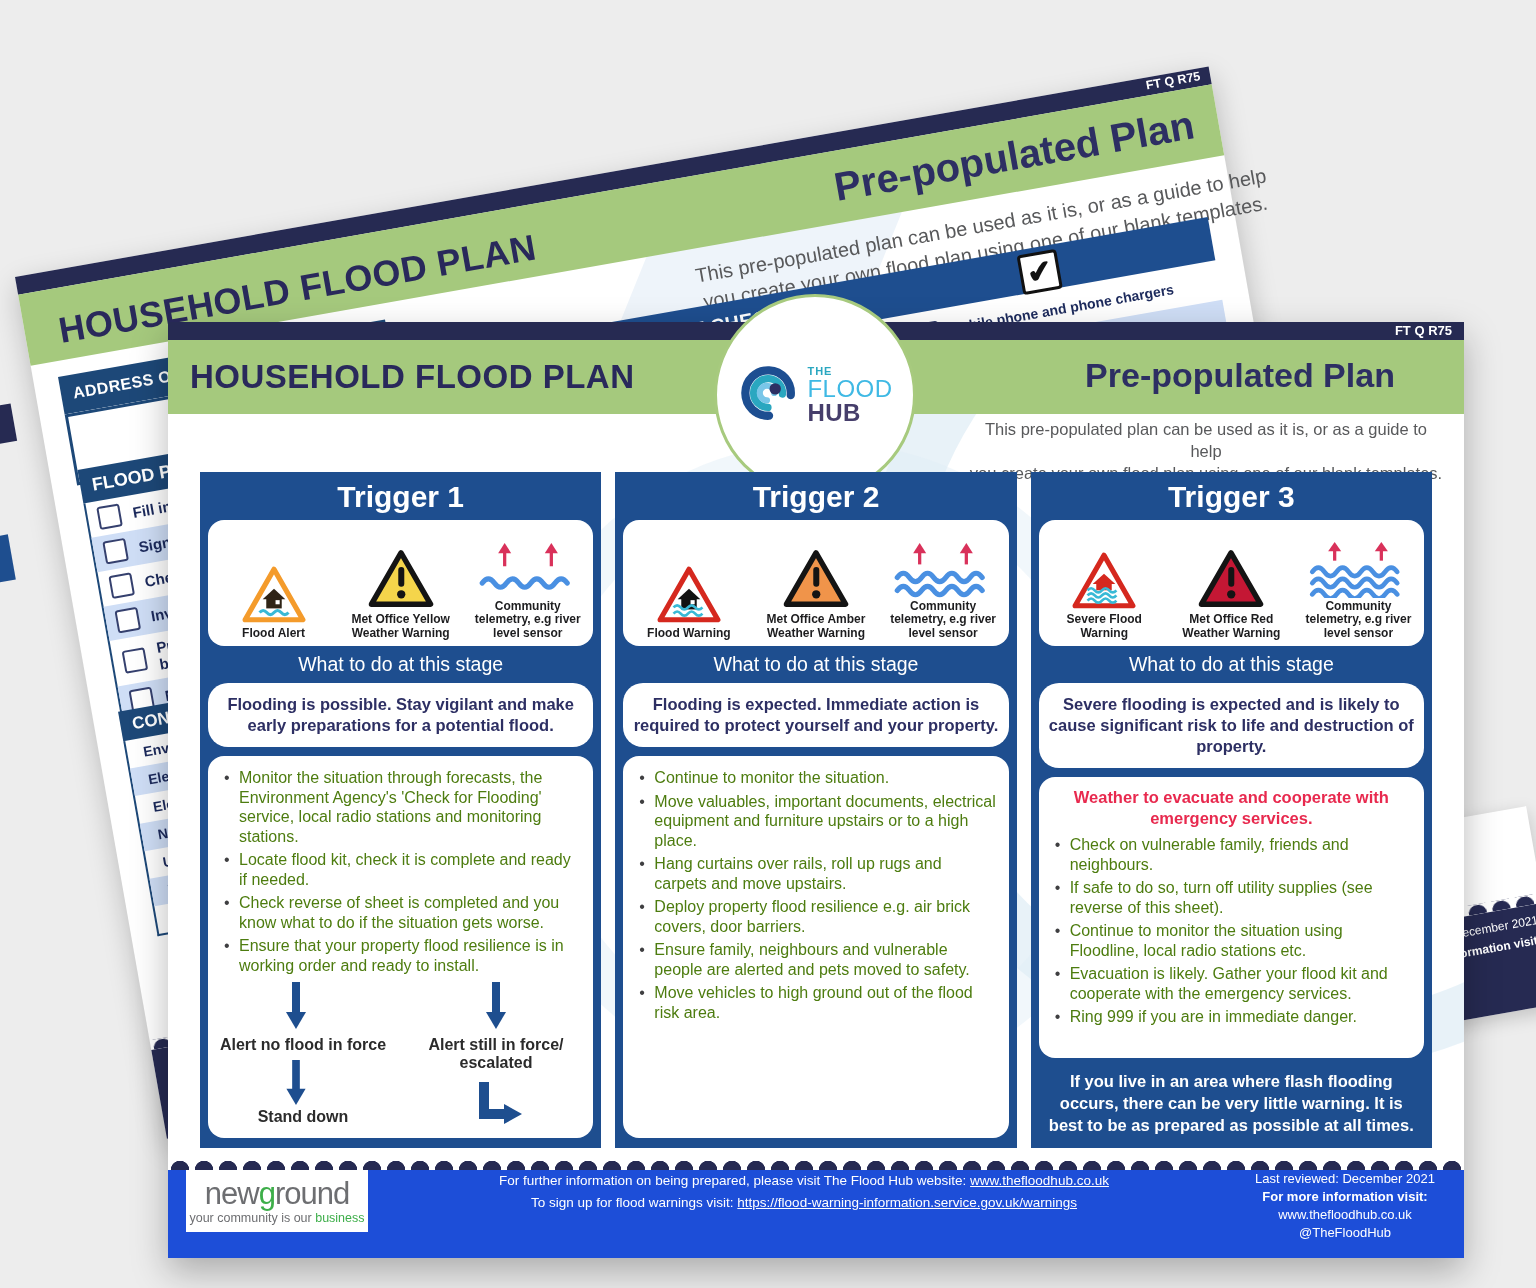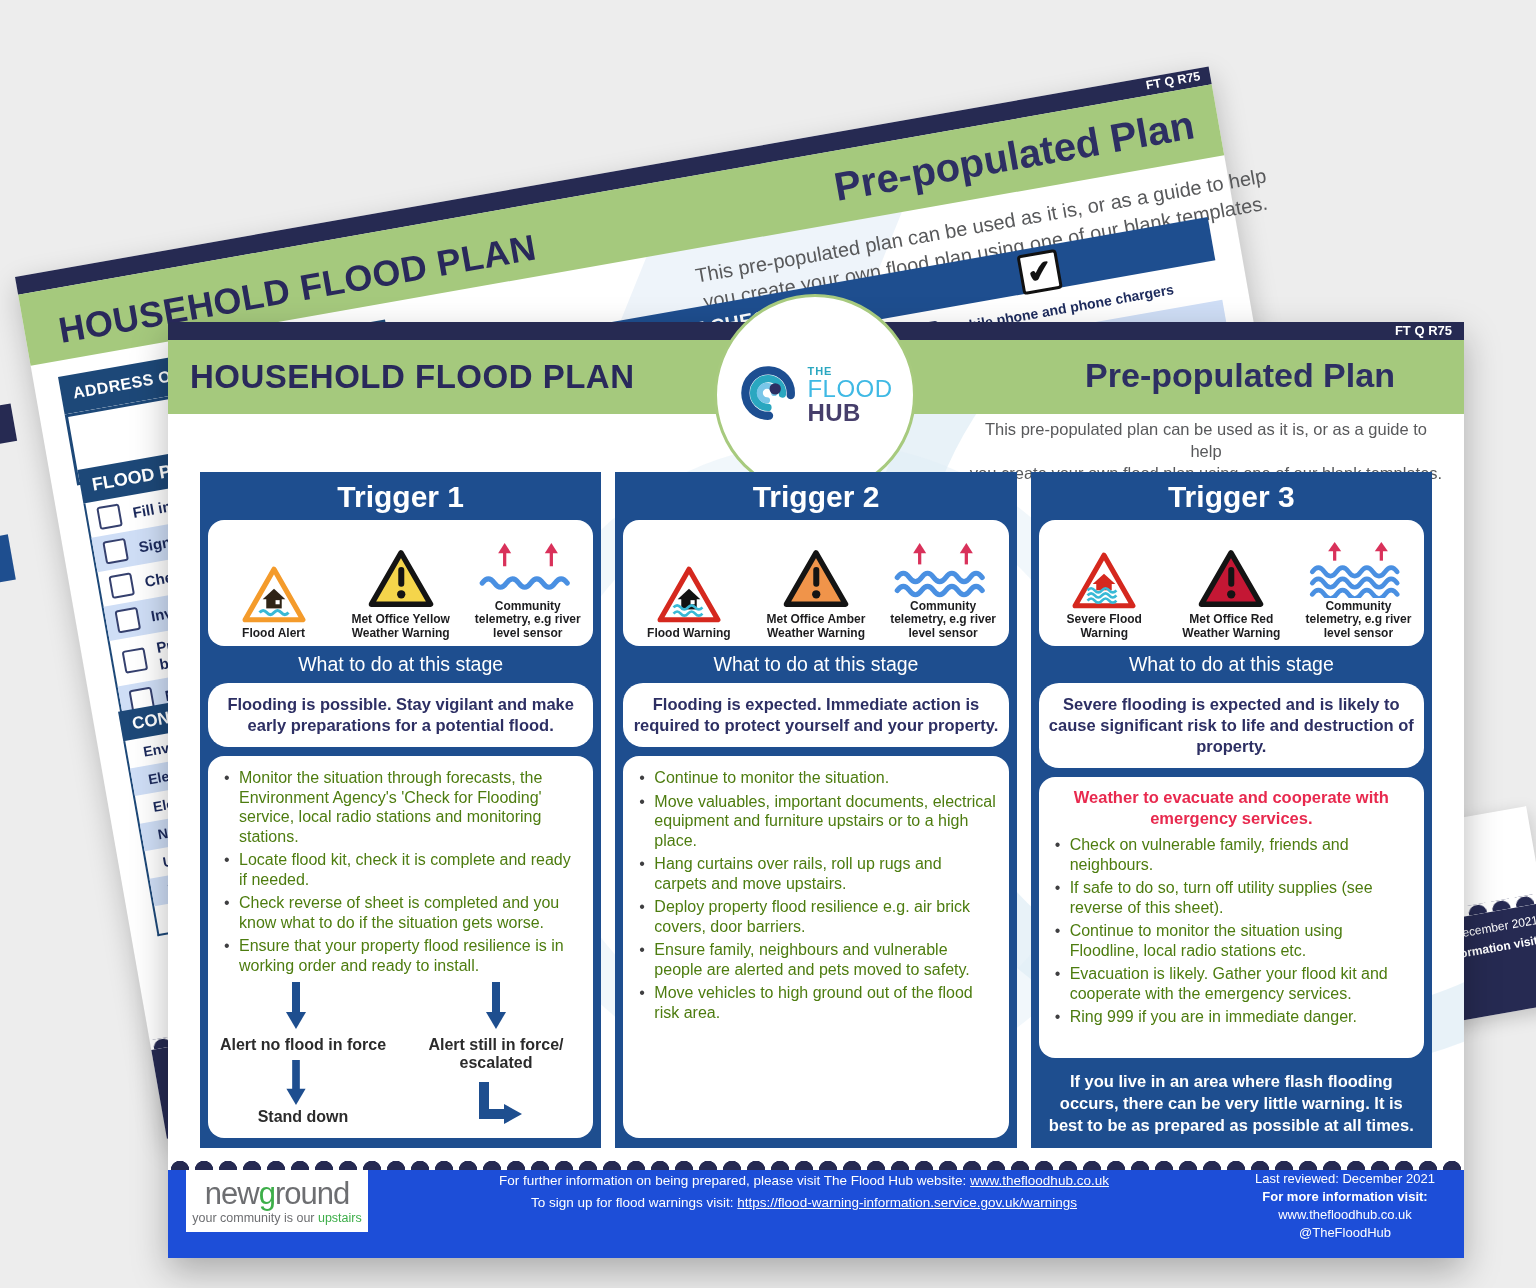"upstairs" span.g { text: upstairs -> business }
